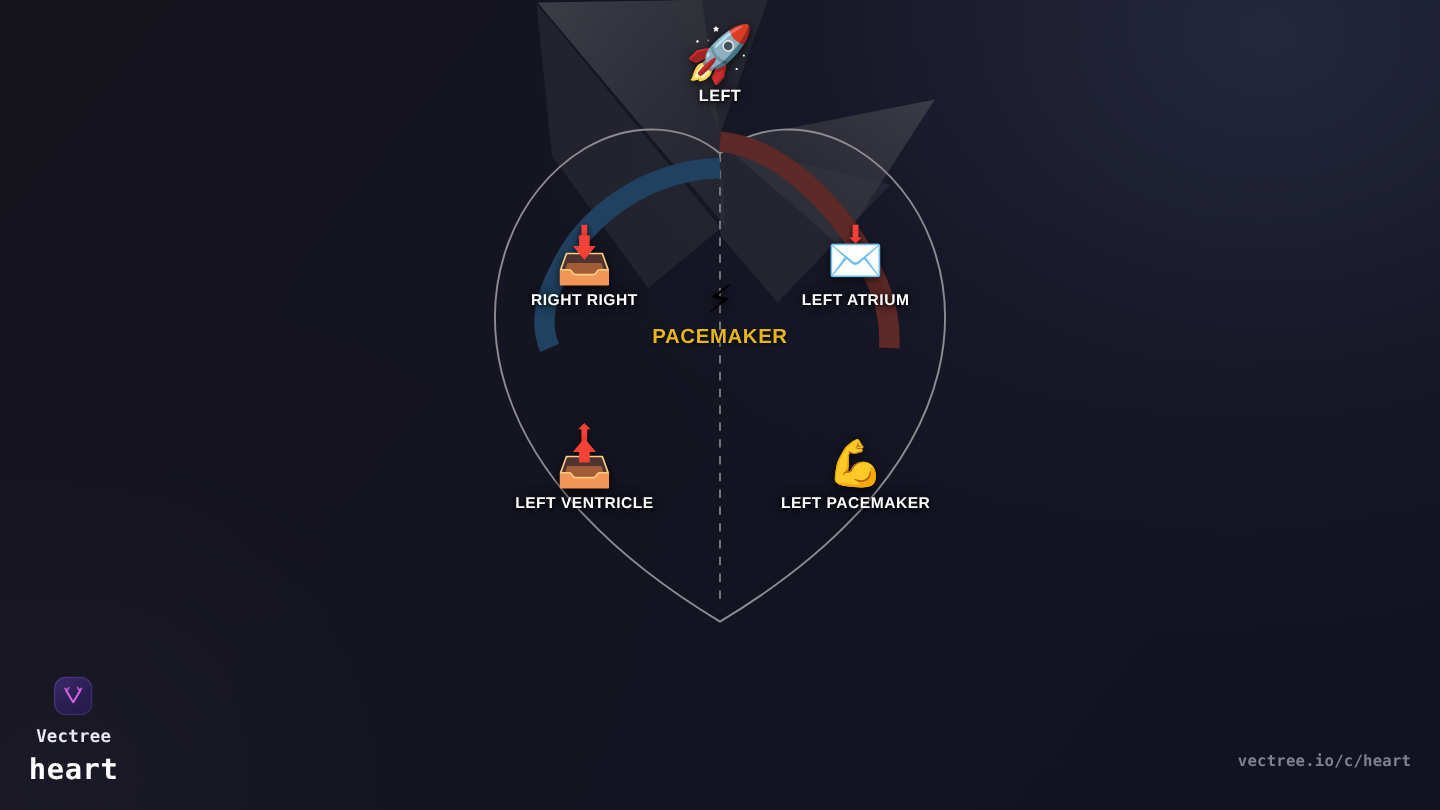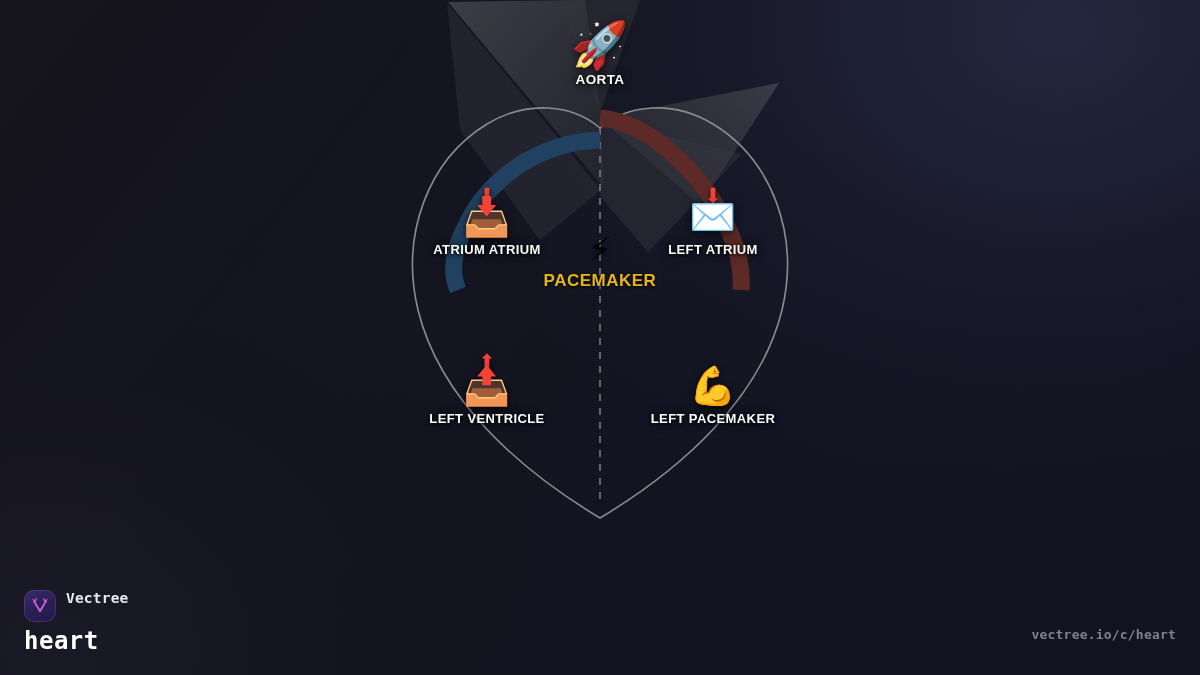"AORTA" span.caption { text: AORTA -> LEFT }
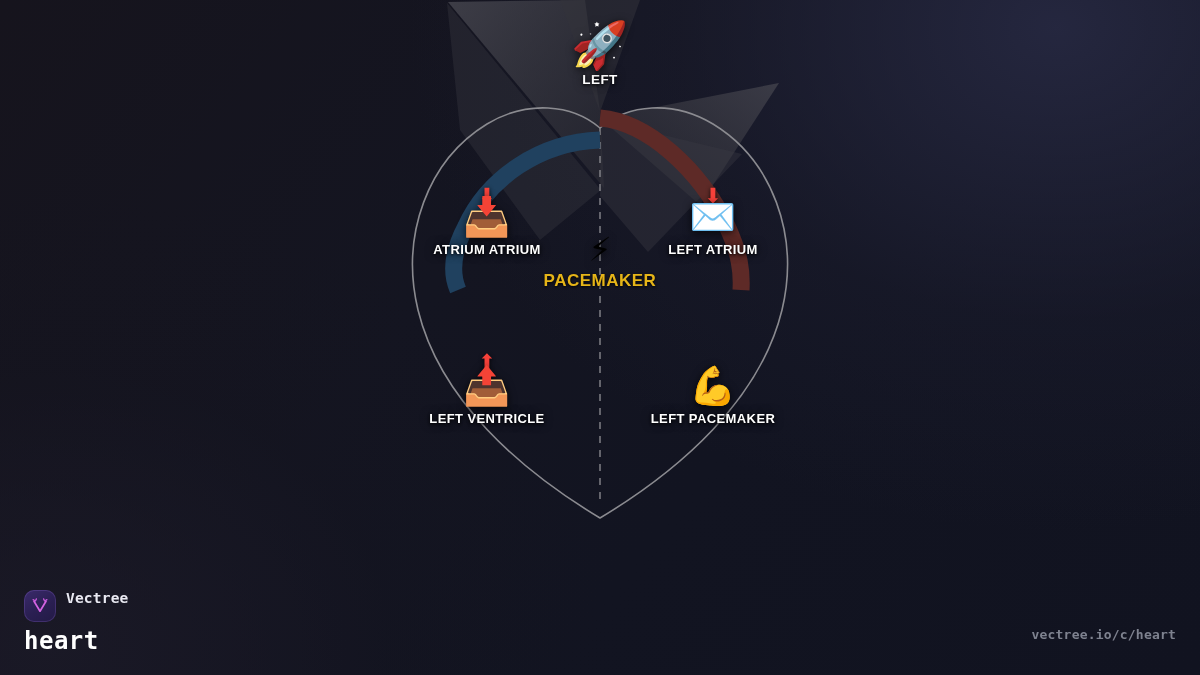"ATRIUM ATRIUM" span.caption { text: ATRIUM ATRIUM -> RIGHT RIGHT }
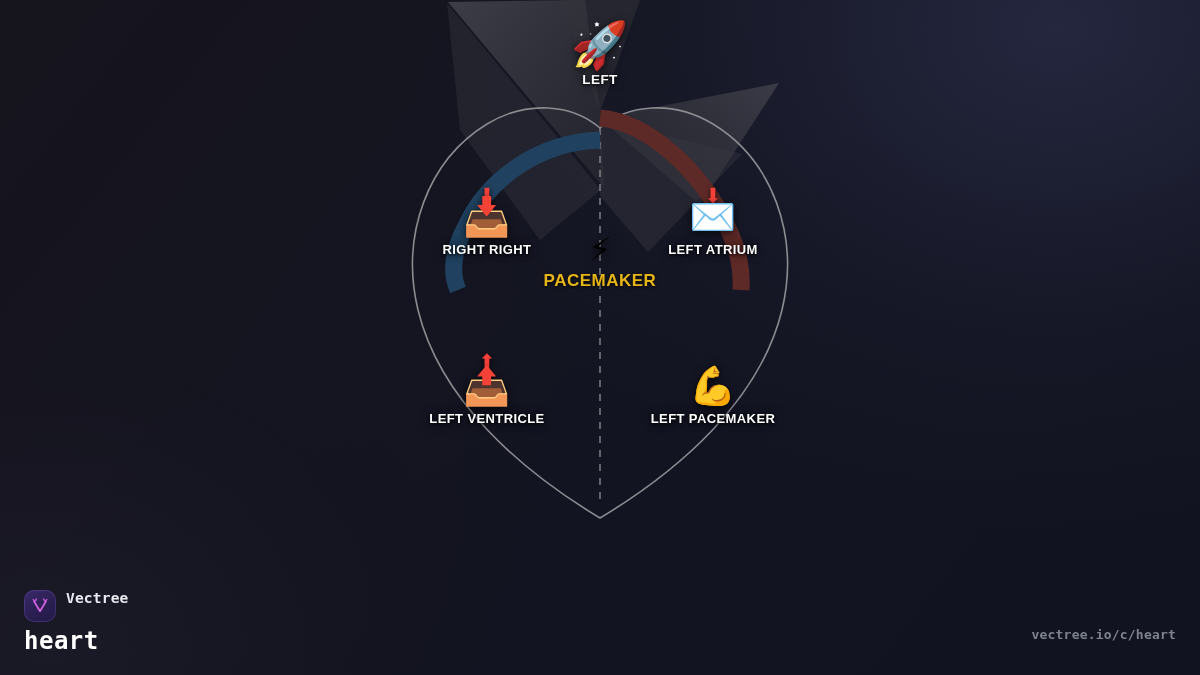"Vectree" #brand-row { align-items: none -> center; flex-direction: none -> column }
